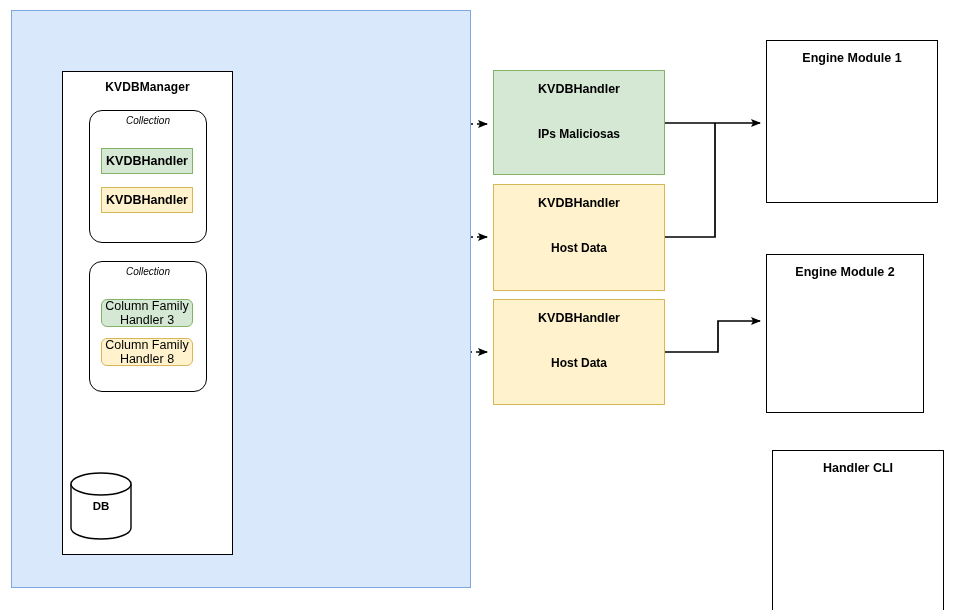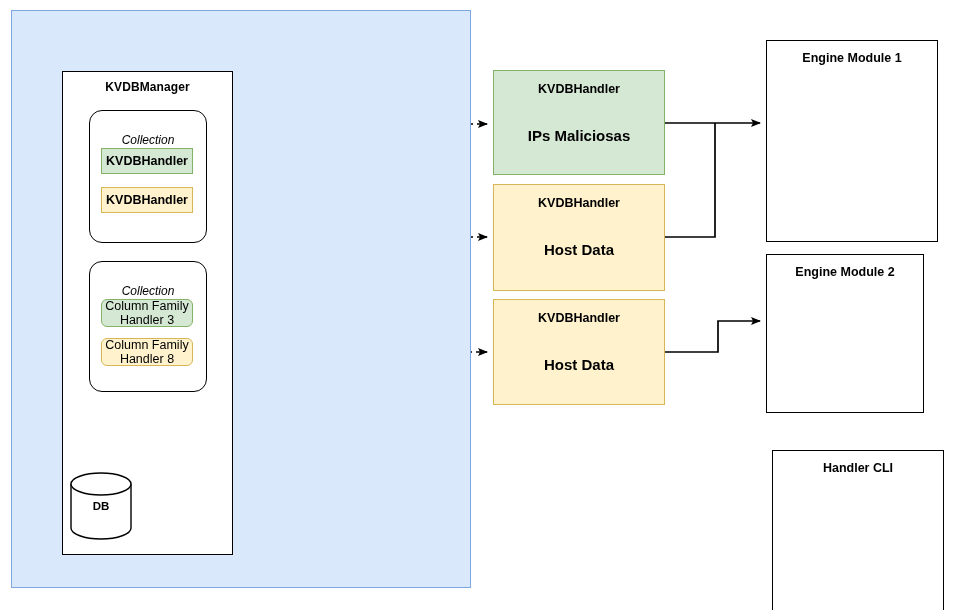"Engine Module 1" .engine-1 { height: 202px -> 163px }
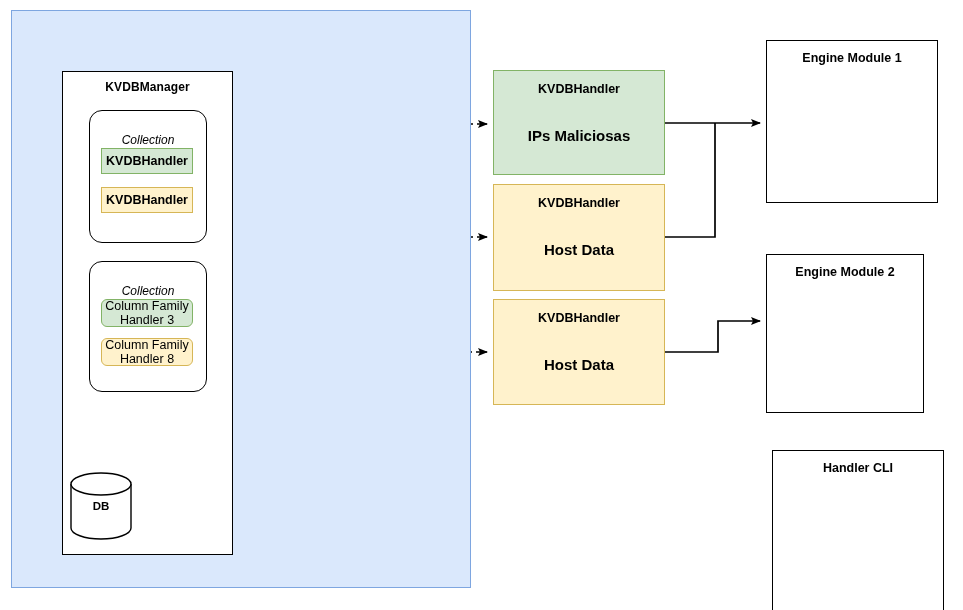"Collection" .collection-title { font-size: 12px -> 10px; margin-top: 22px -> 4px }
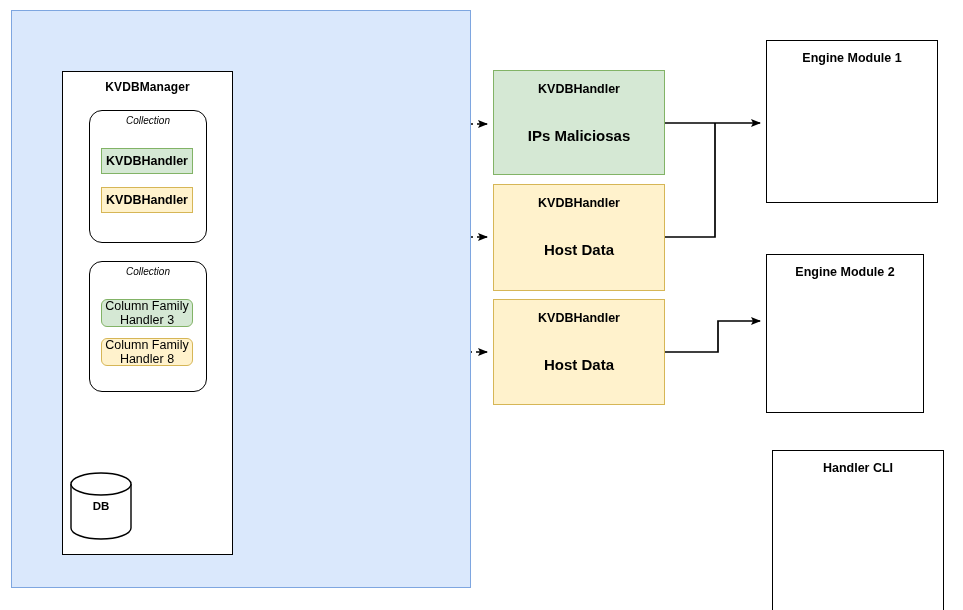"IPs Maliciosas" .card-sub { font-size: 15px -> 12px }
